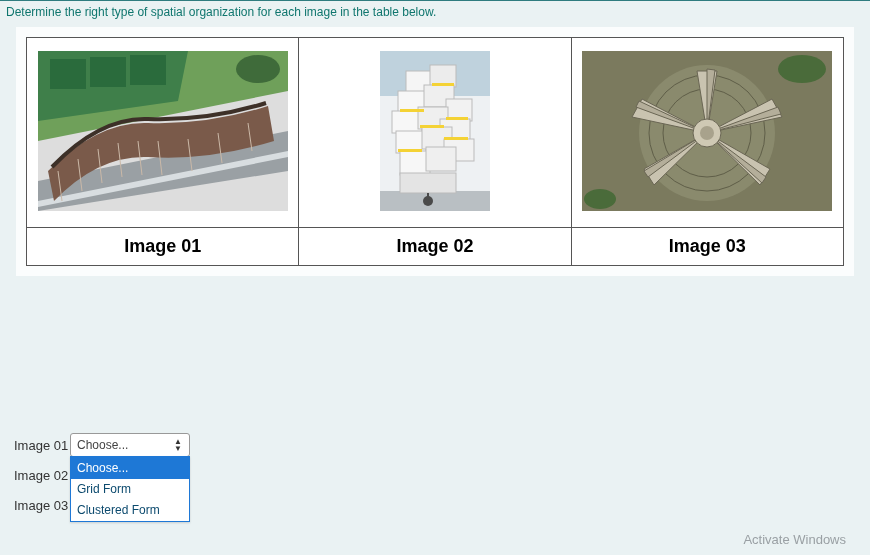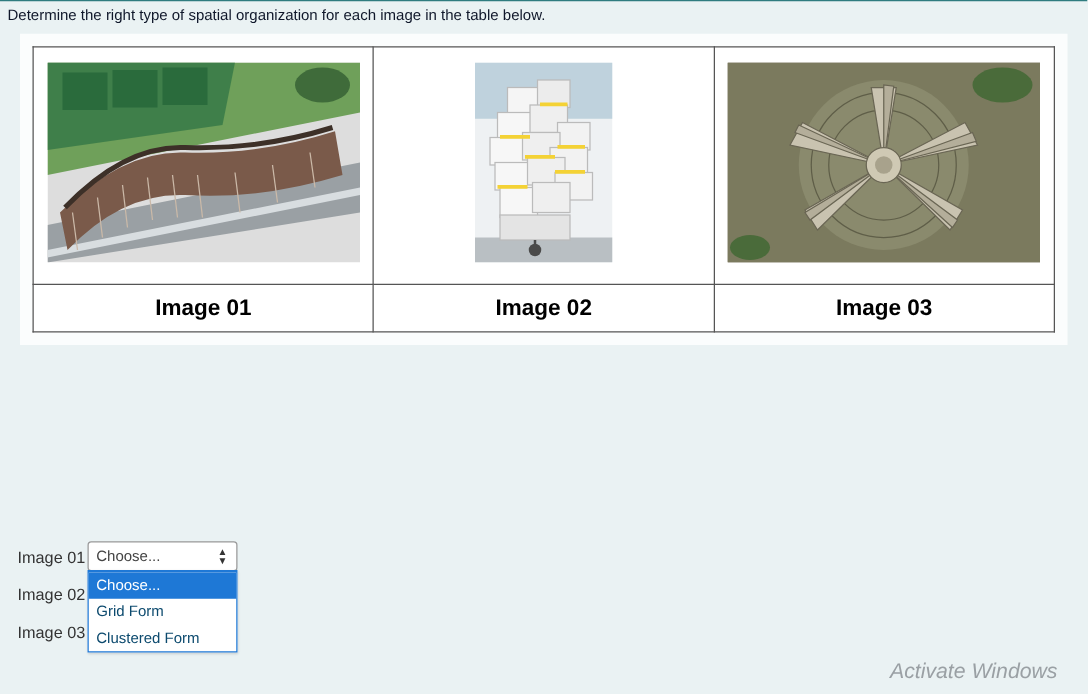"Determine the right type of" .prompt { color: #0f172a -> #0f766e }
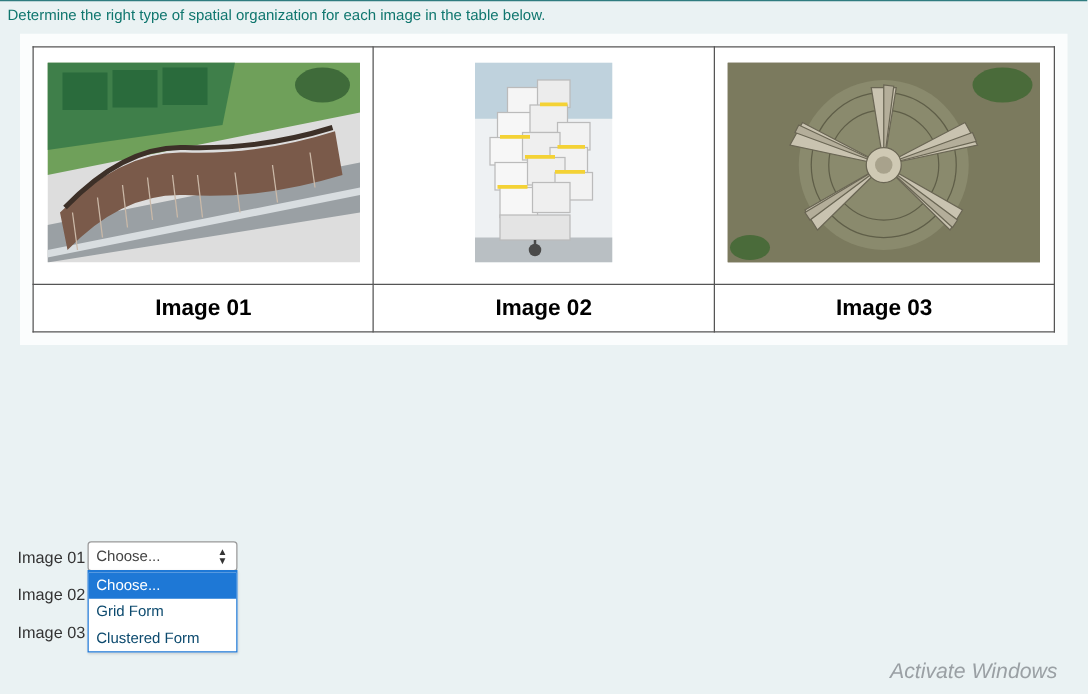"Activate Windows" .watermark .l1 { font-size: 17px -> 13px; font-style: italic -> none }
